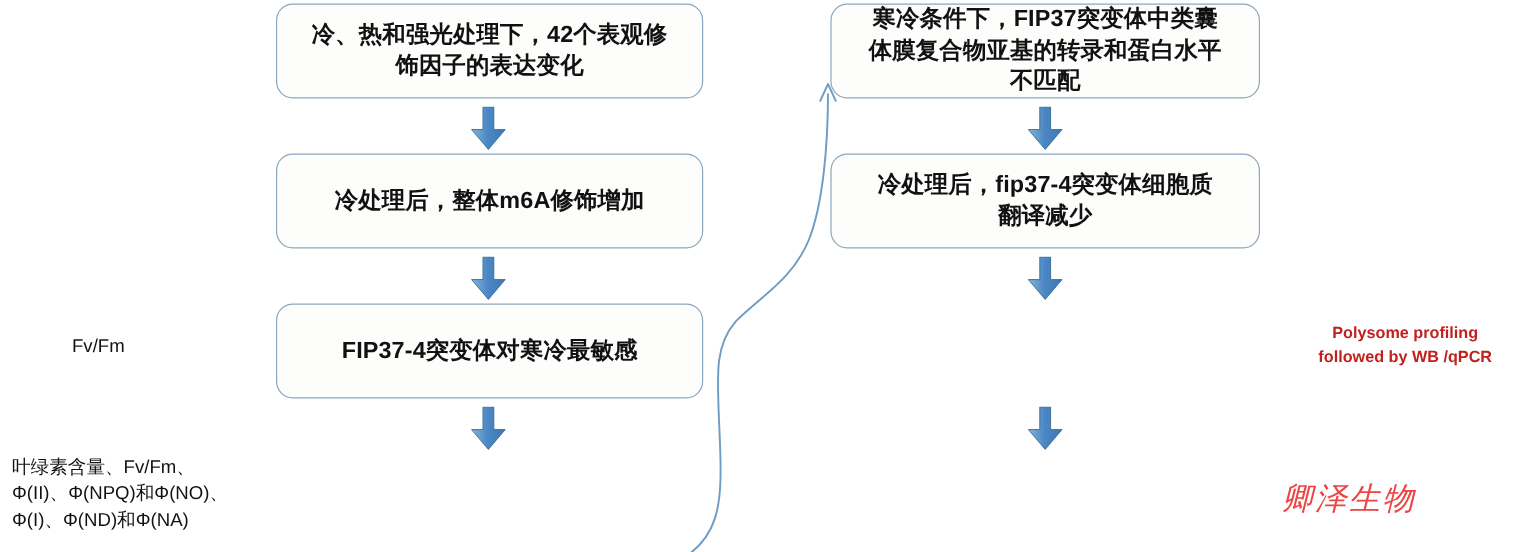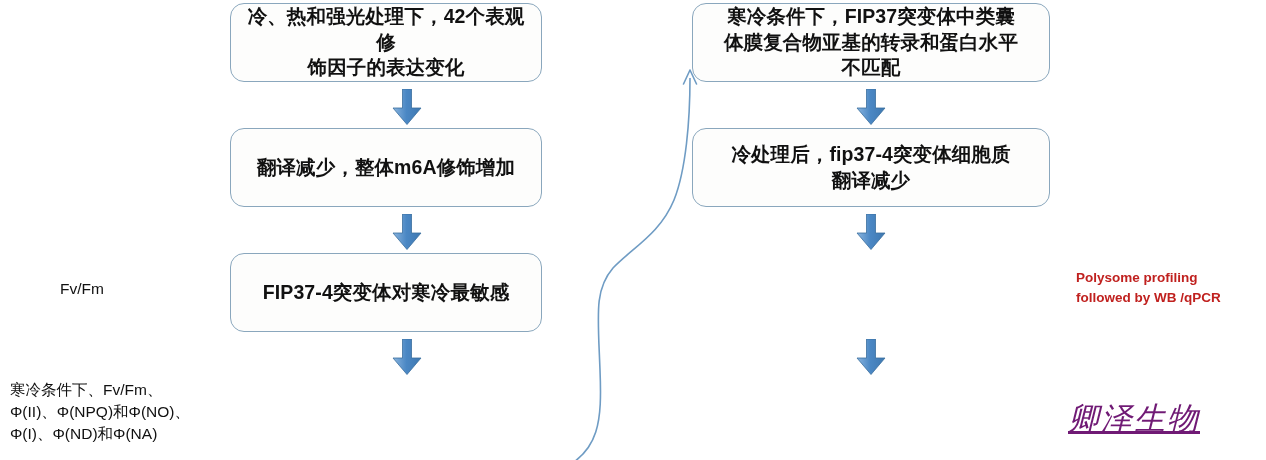"冷、热和强光处理下，42个表观修" .col-l { width: 312px -> 356px }
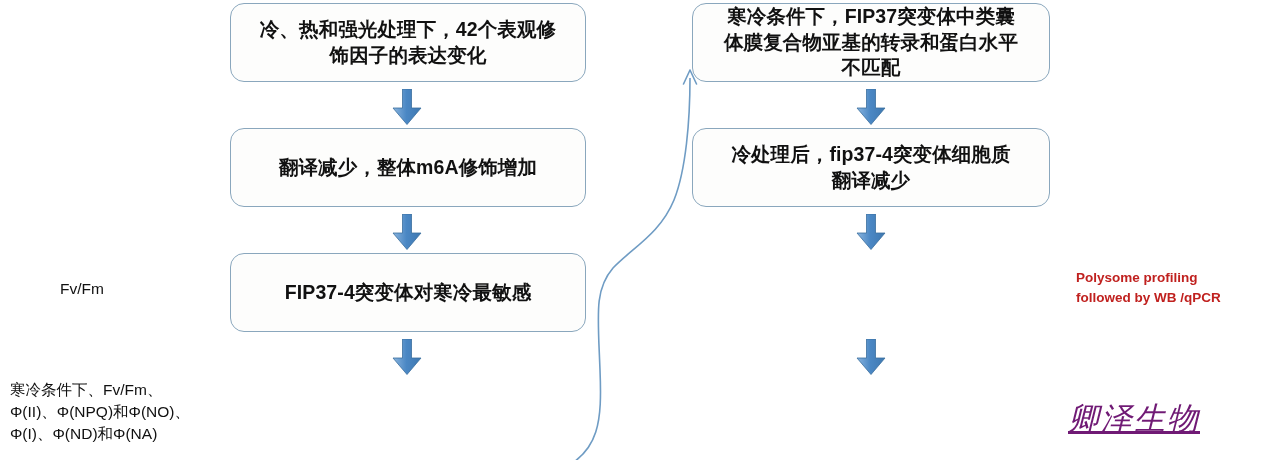"翻译减少，整体m6A修饰增加" span.txt { text: 翻译减少 -> 冷处理后 }
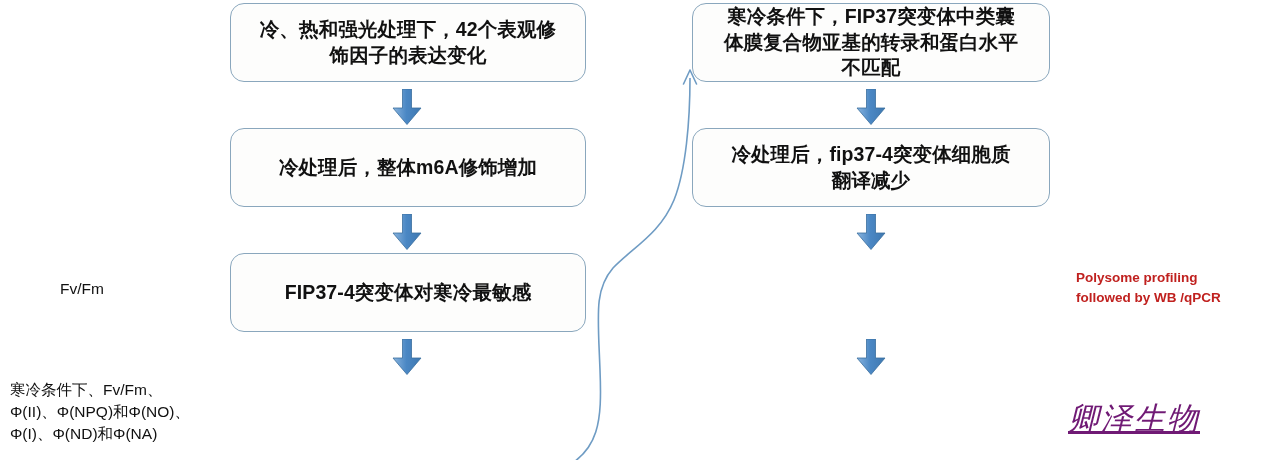"Polysome profiling" #red-note { text-align: left -> center }
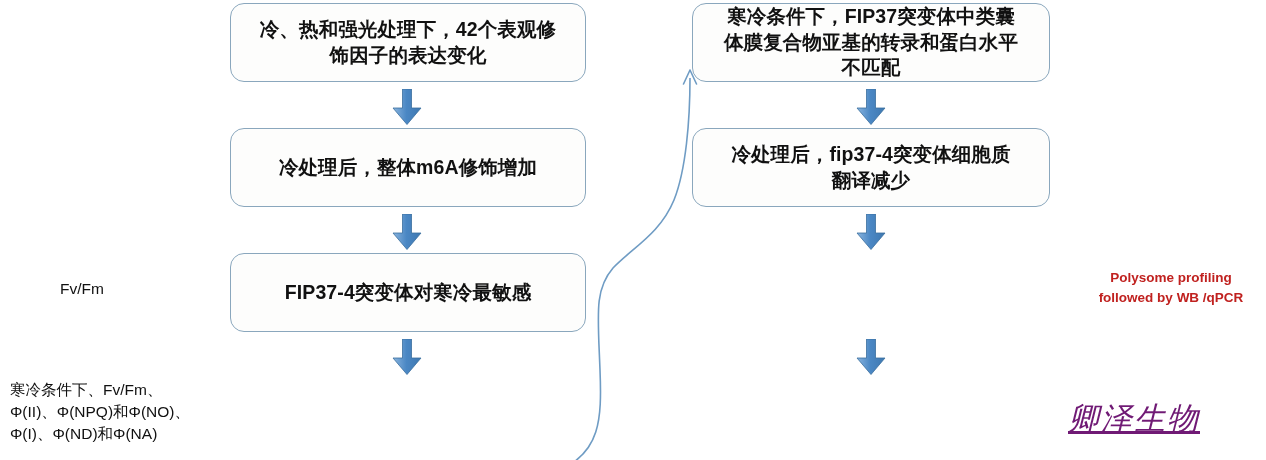"寒冷条件下、Fv/Fm、" div.anno { text: 寒冷条件下 -> 叶绿素含量 }
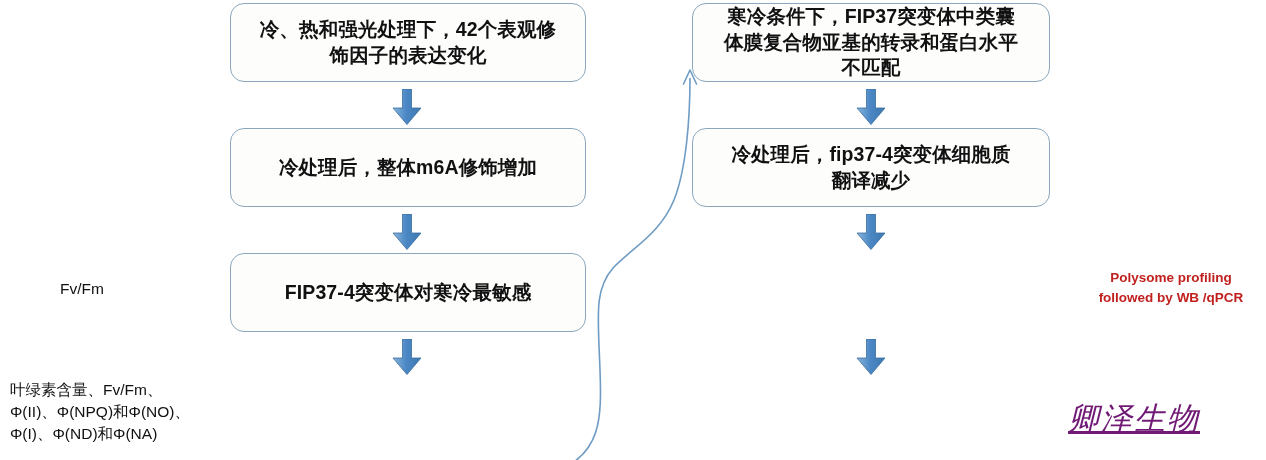"卿泽生物" #watermark { color: #701a75 -> #ef4444; font-size: 31px -> 26px; text-decoration: underline -> none }
